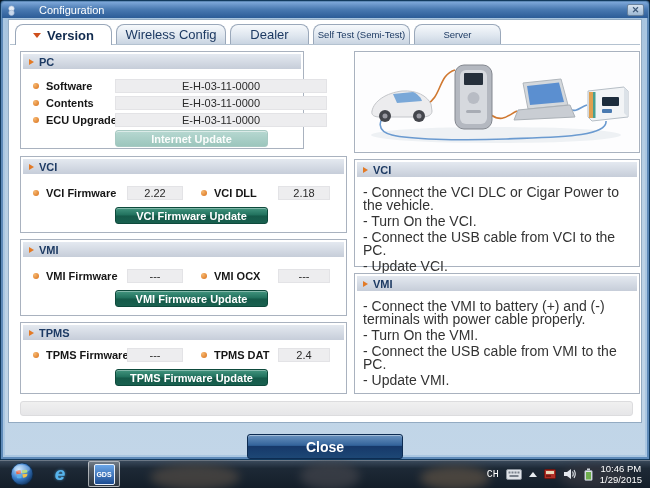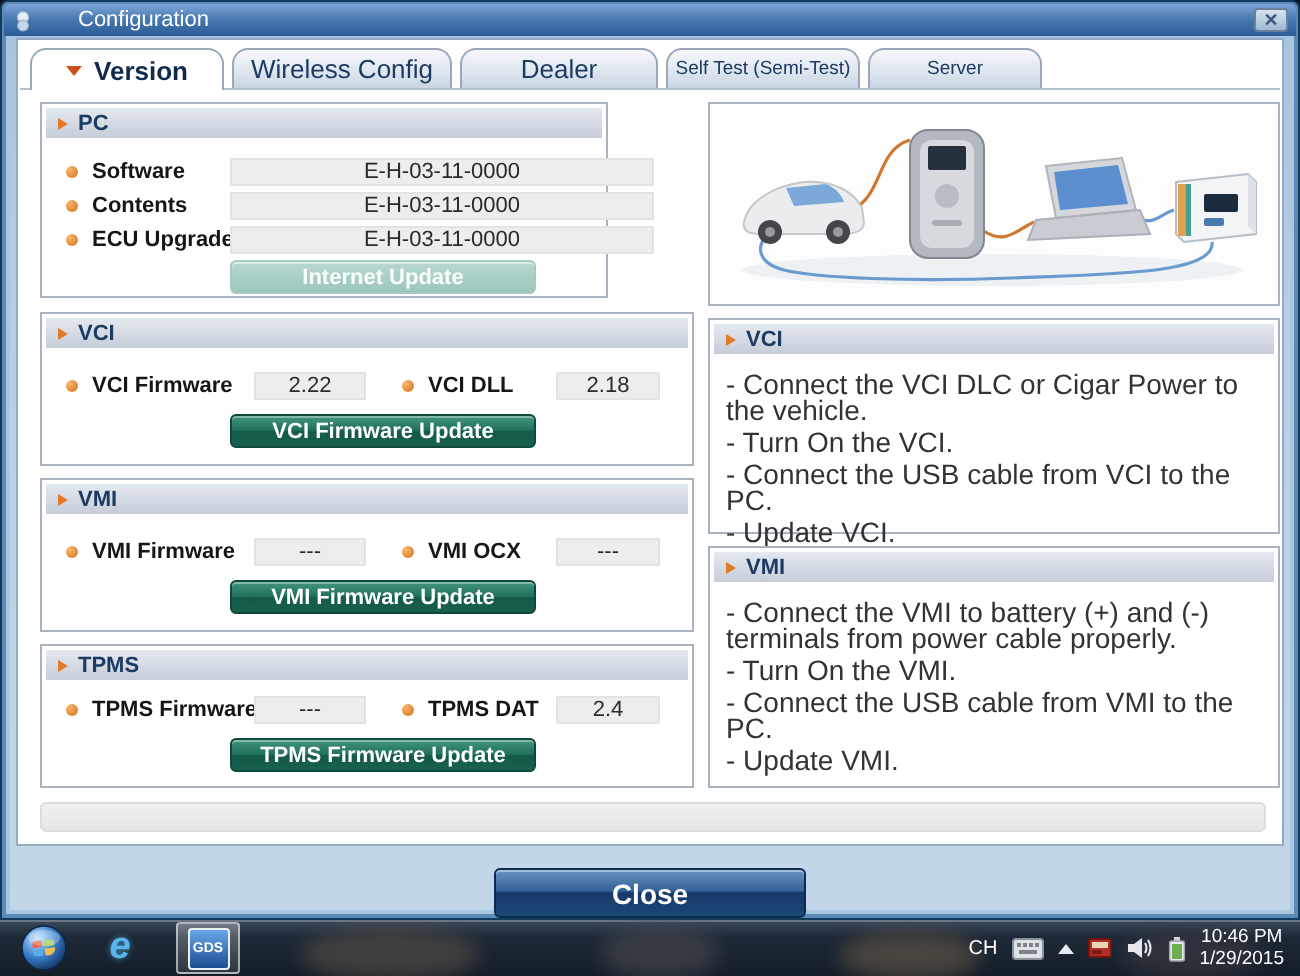"Dealer" div.tab { width: 99px -> 79px }
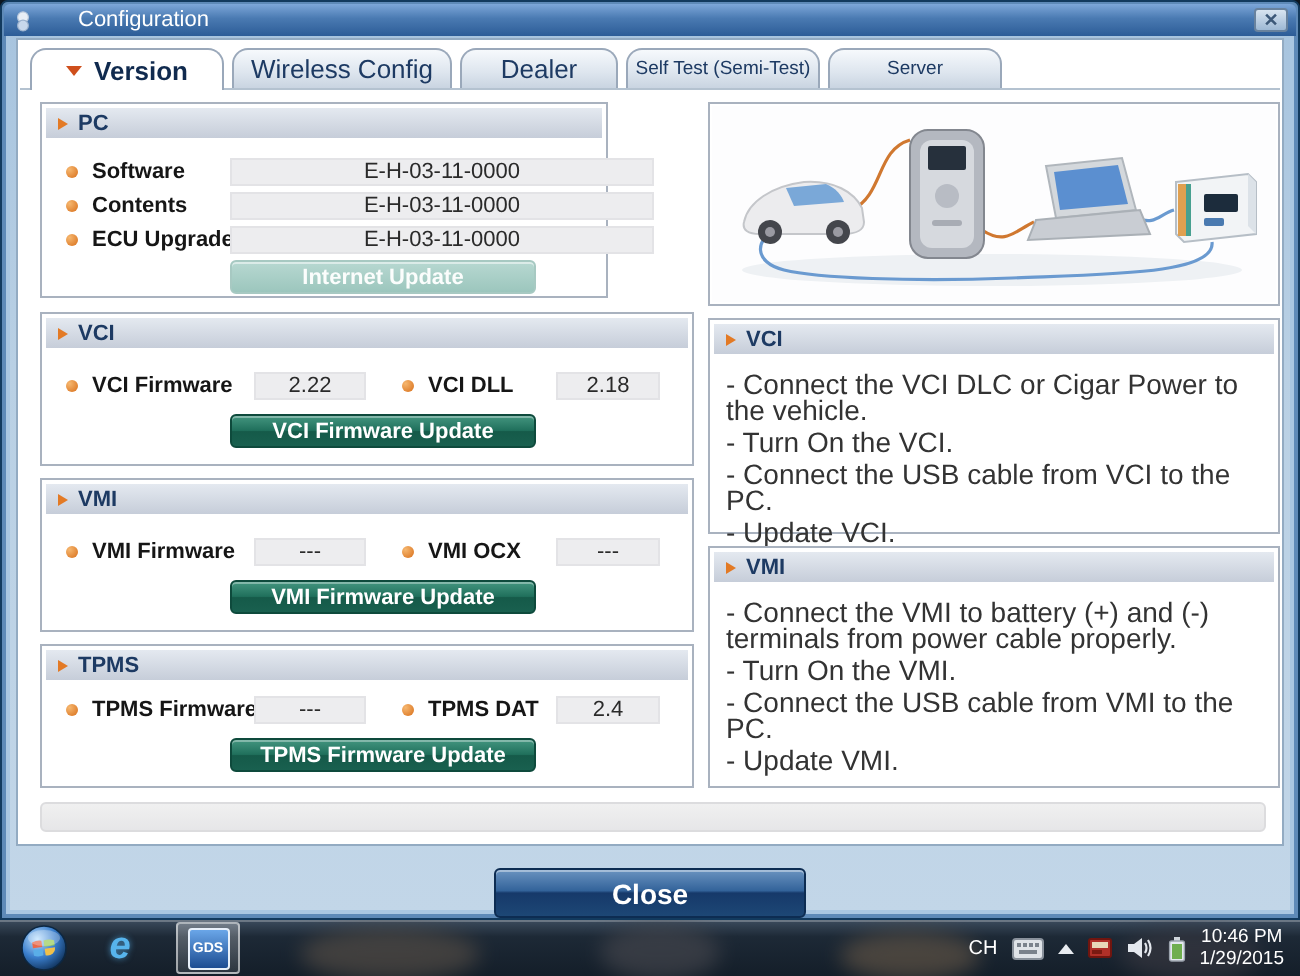"- Connect the VMI to" div.info-line { text: from -> with }
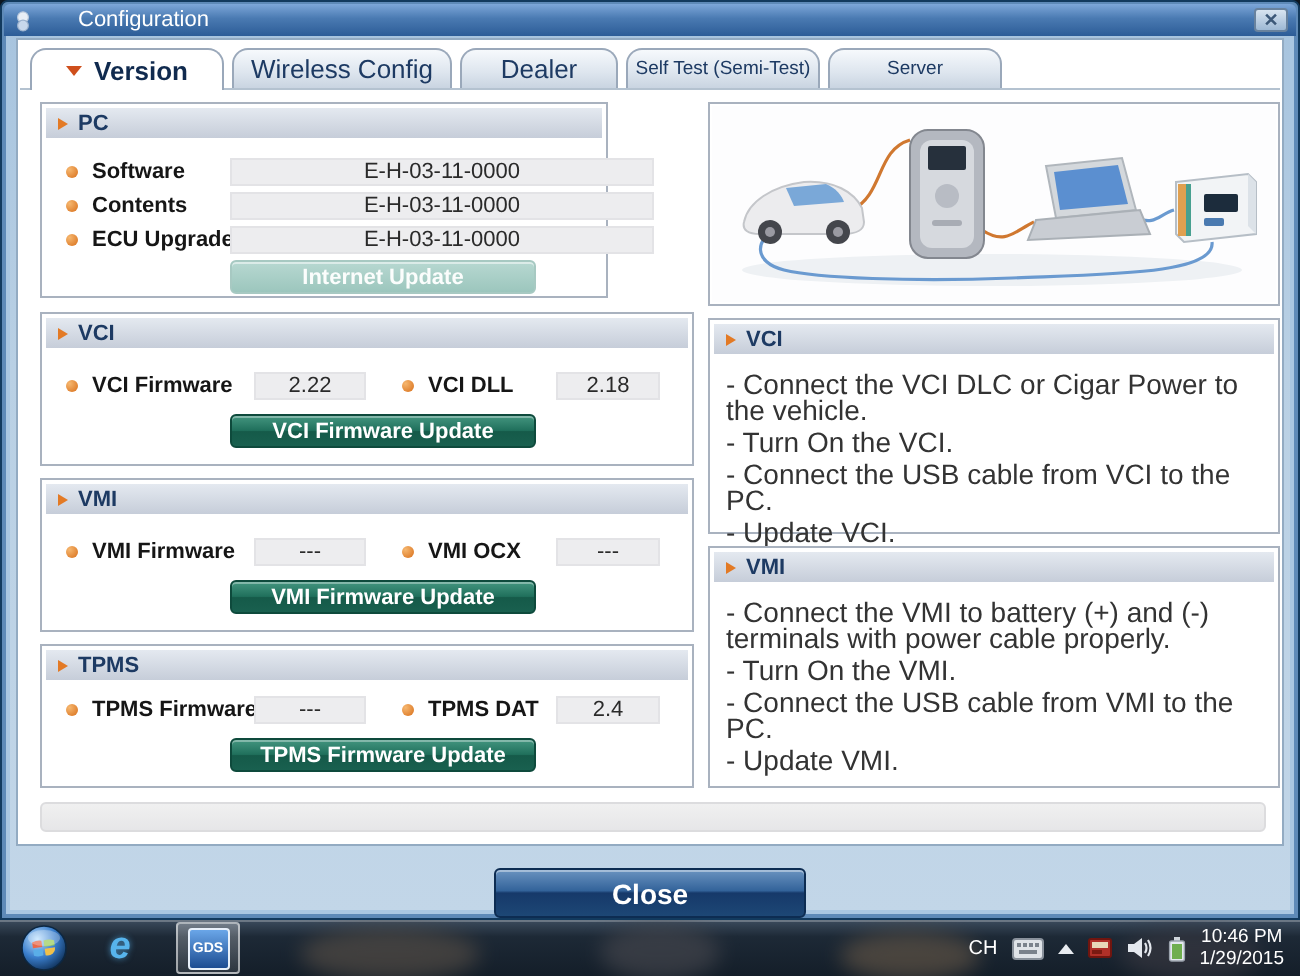"CH" .tray-lang { font-family: none -> Liberation Mono, monospace }
